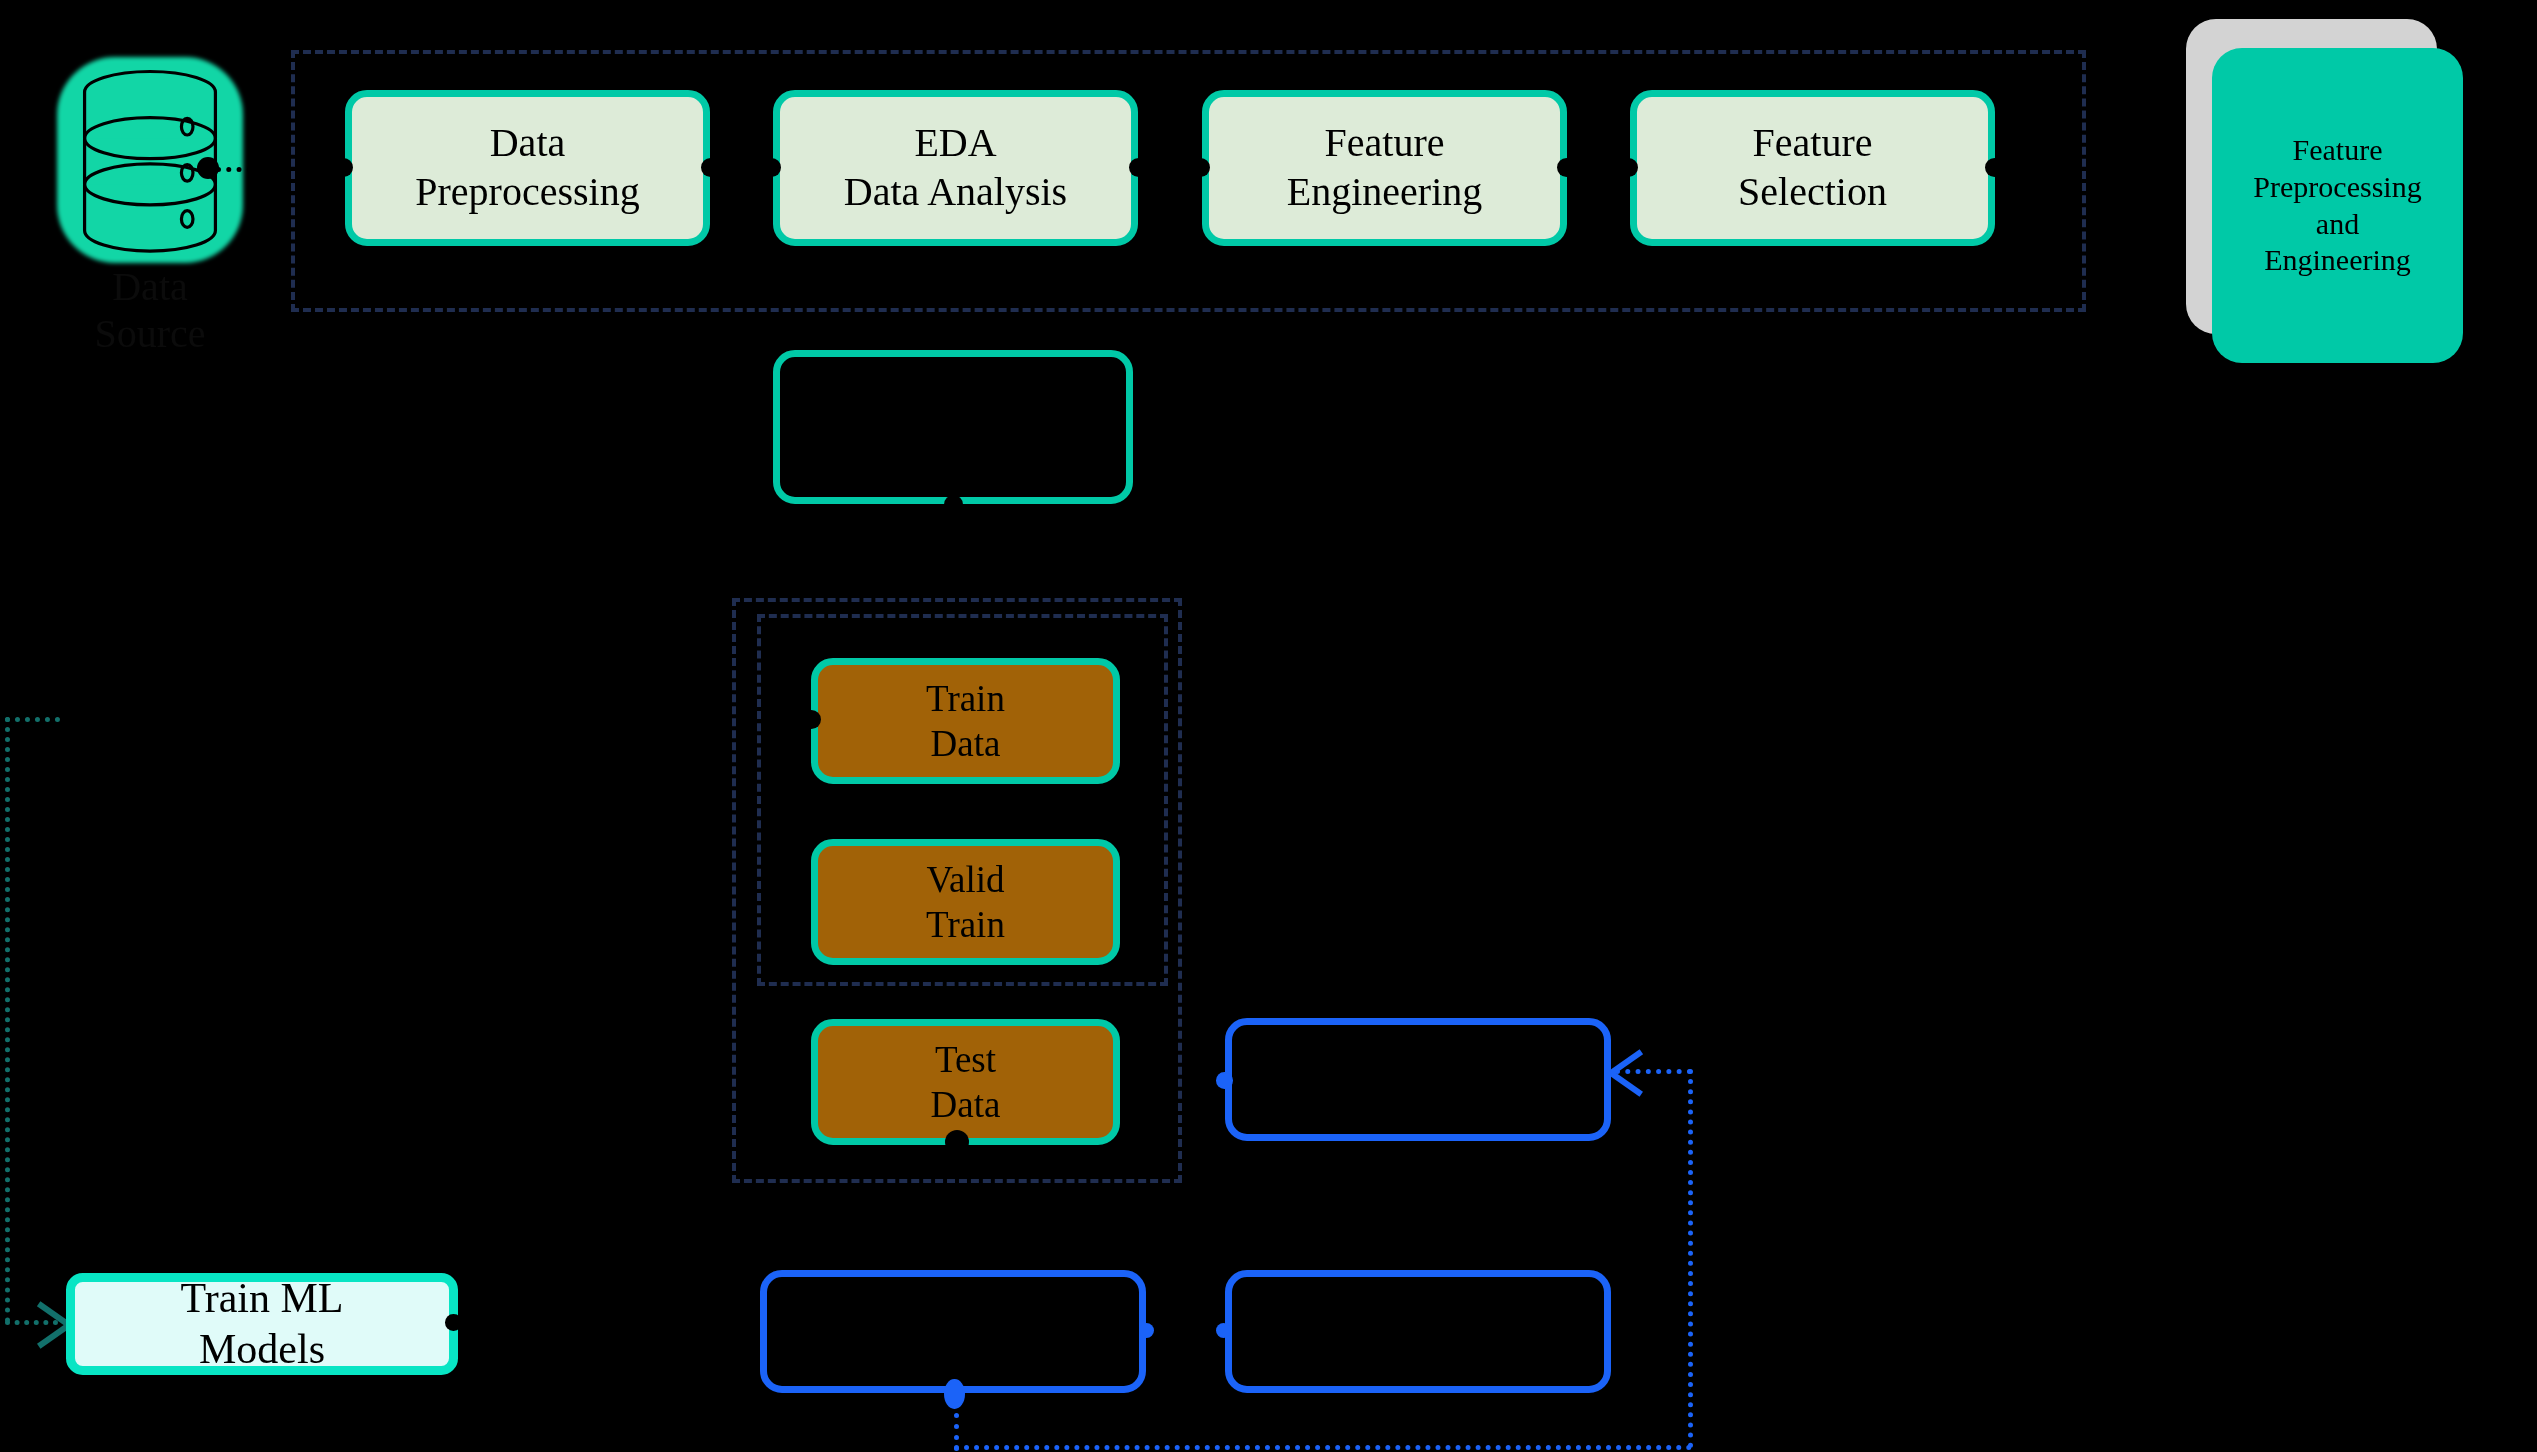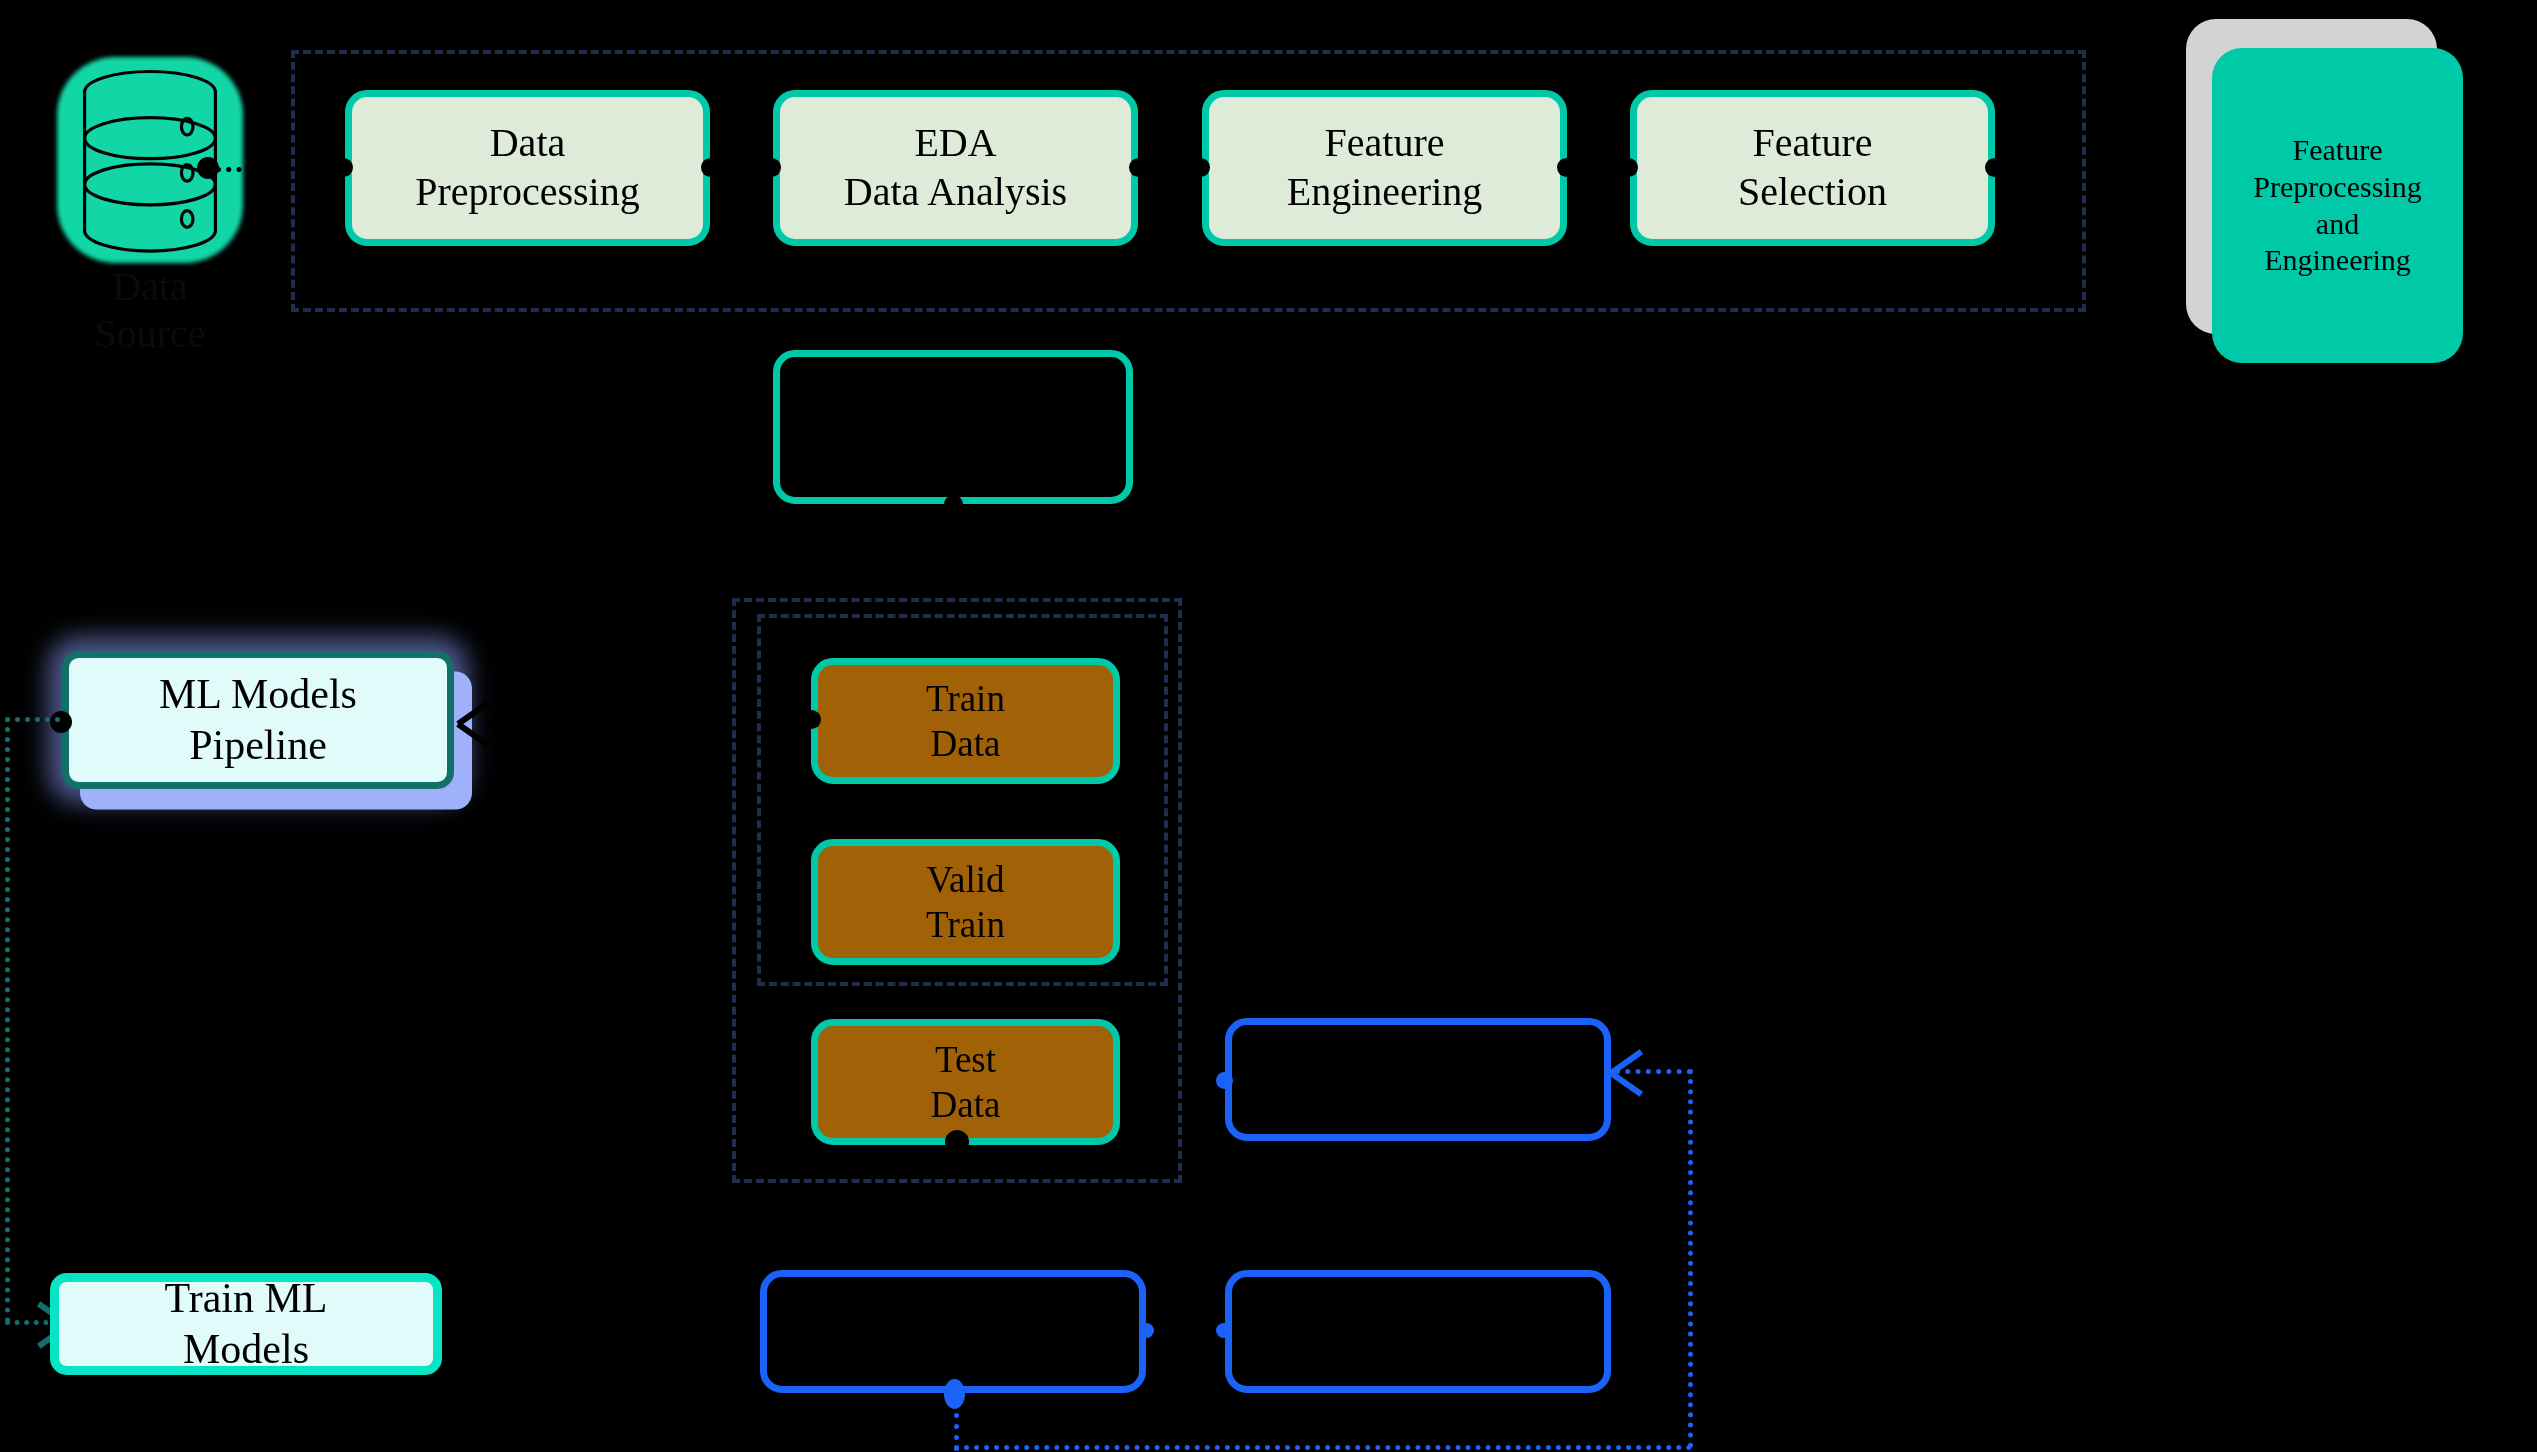"ML Models" div.node { html: <div> <span>ML Models Pipeline</span> </div> -> none }
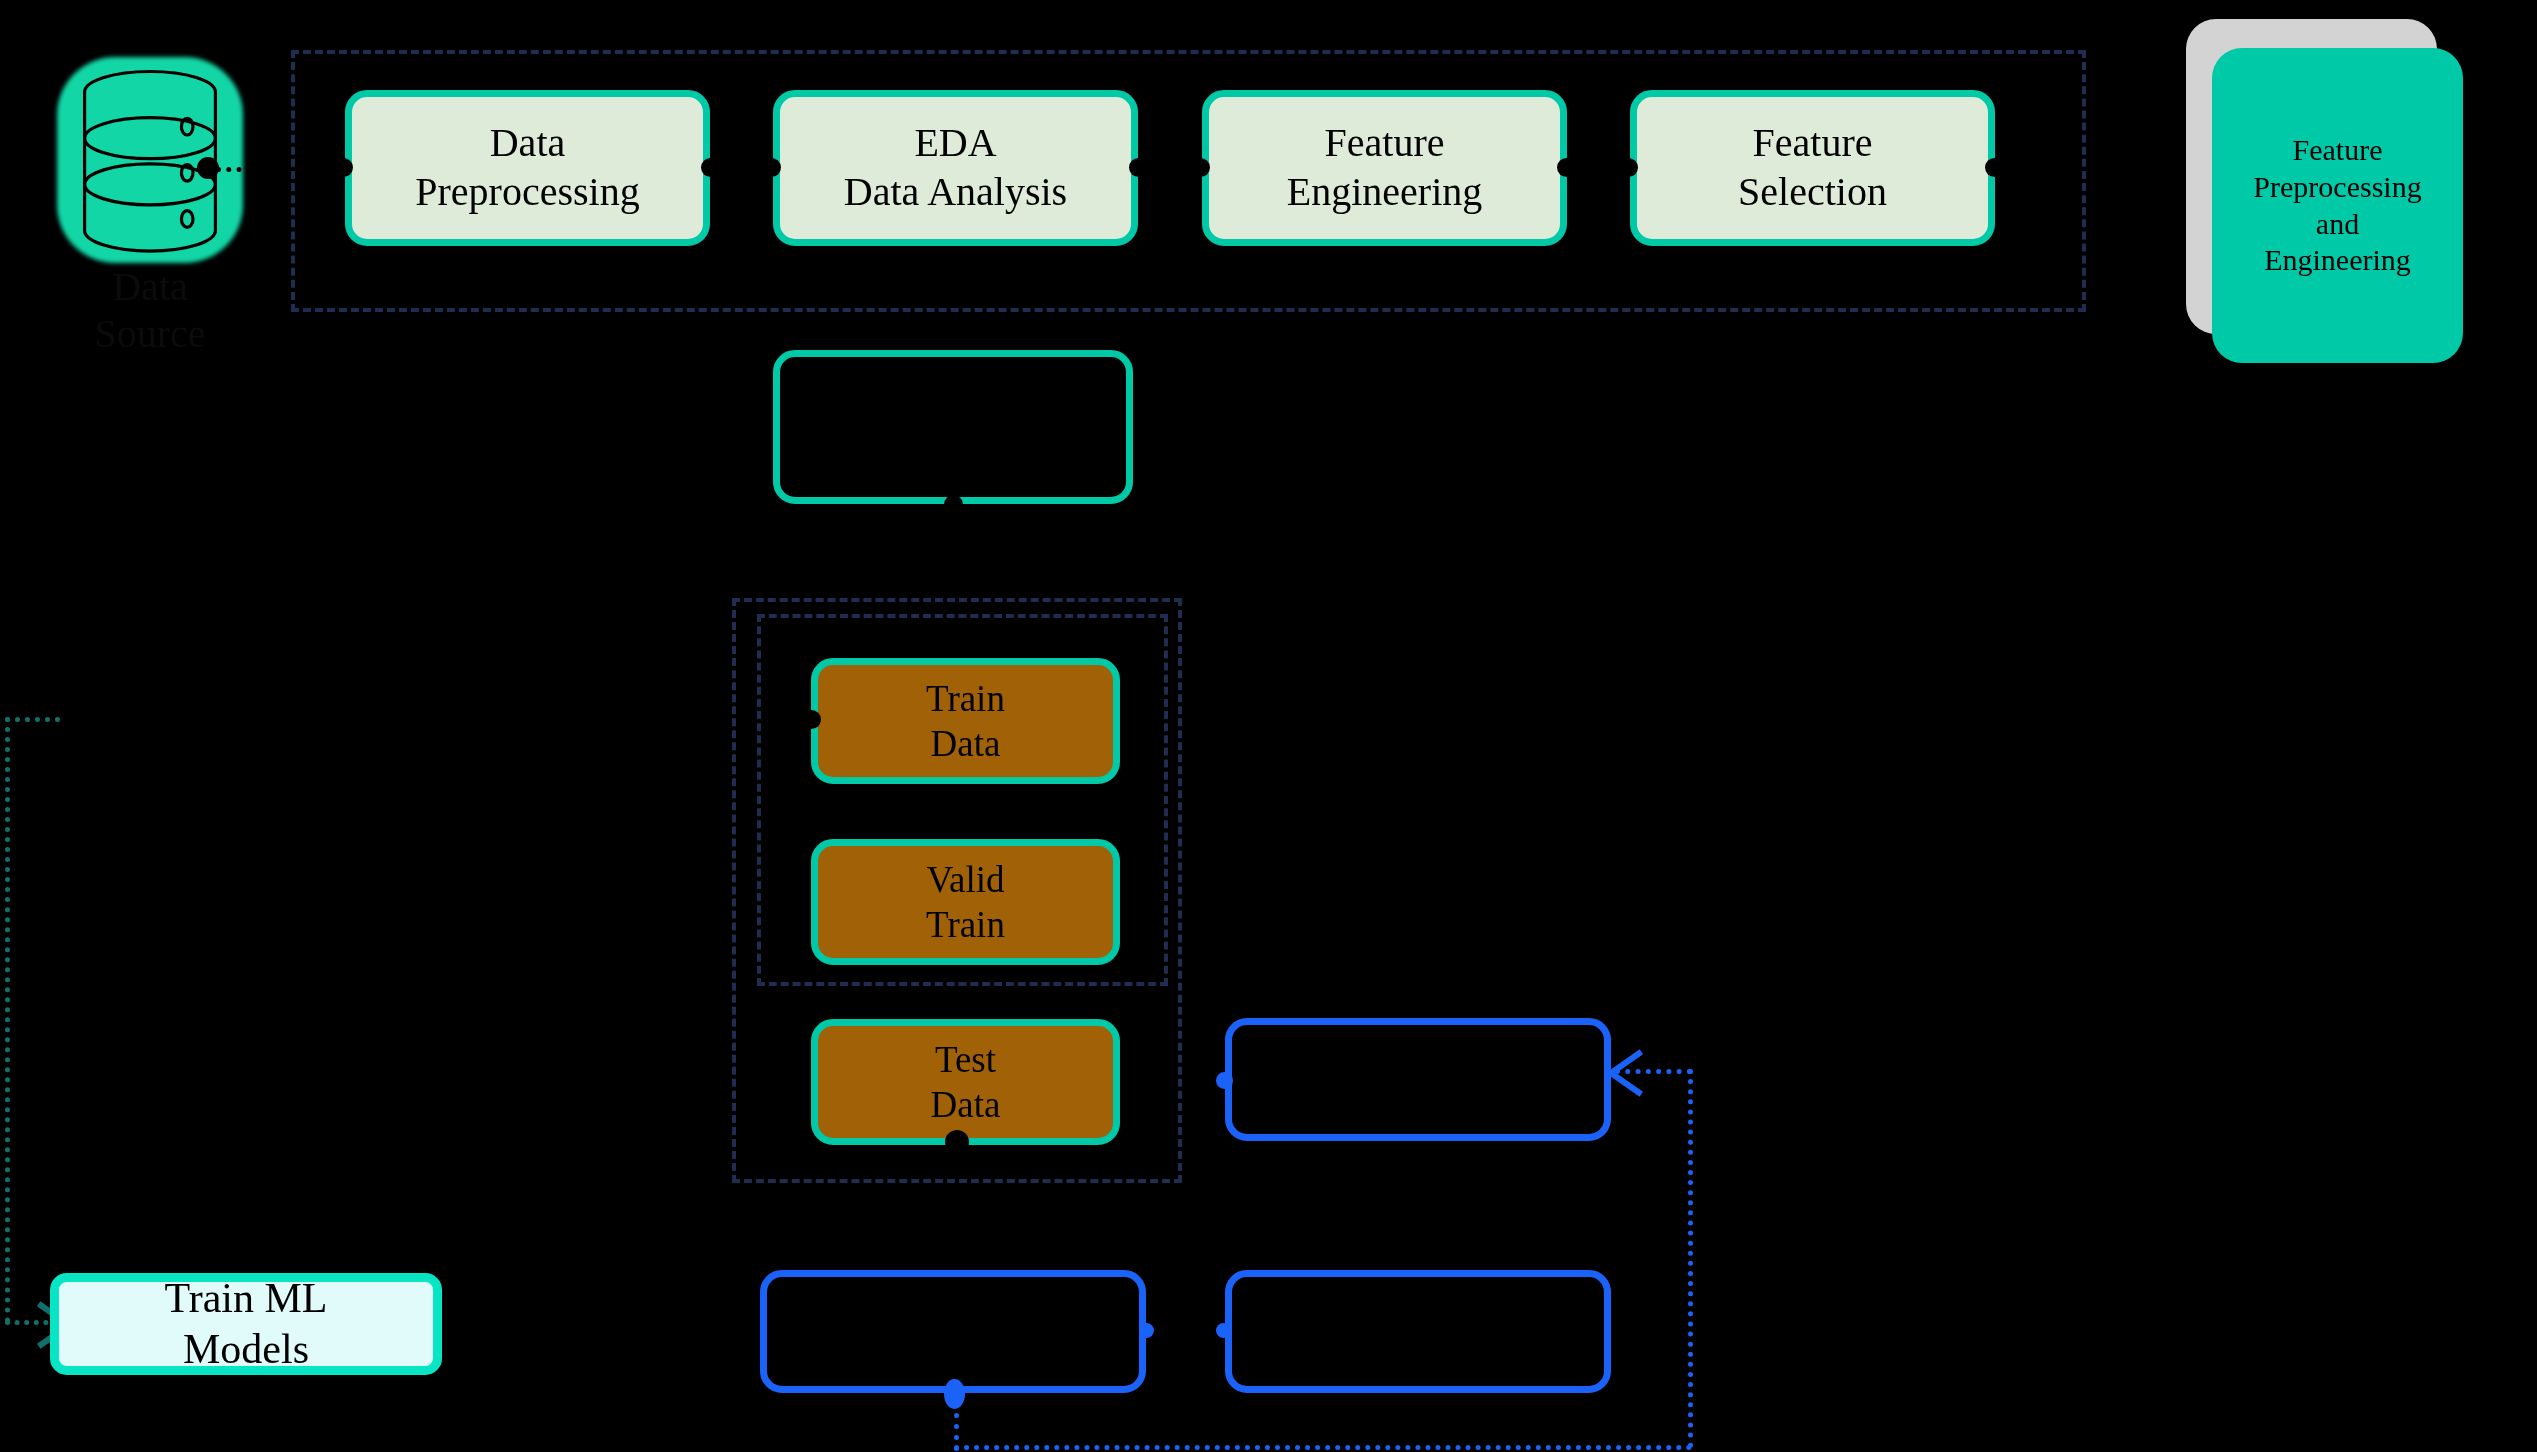"Train ML" div.node { left: 50px -> 66px }
